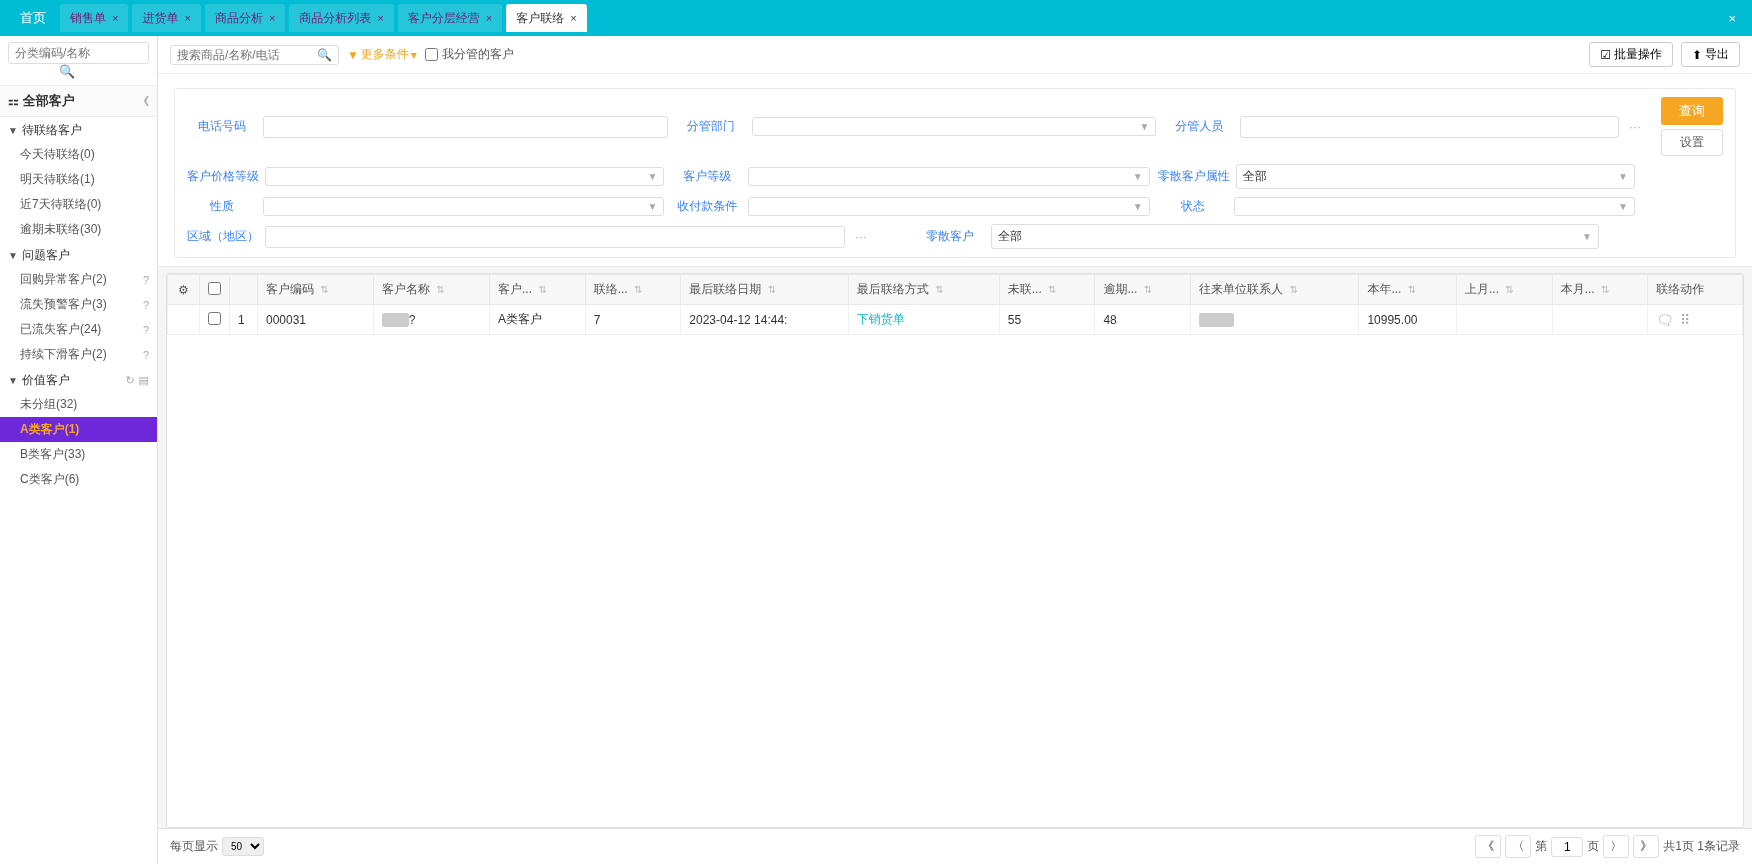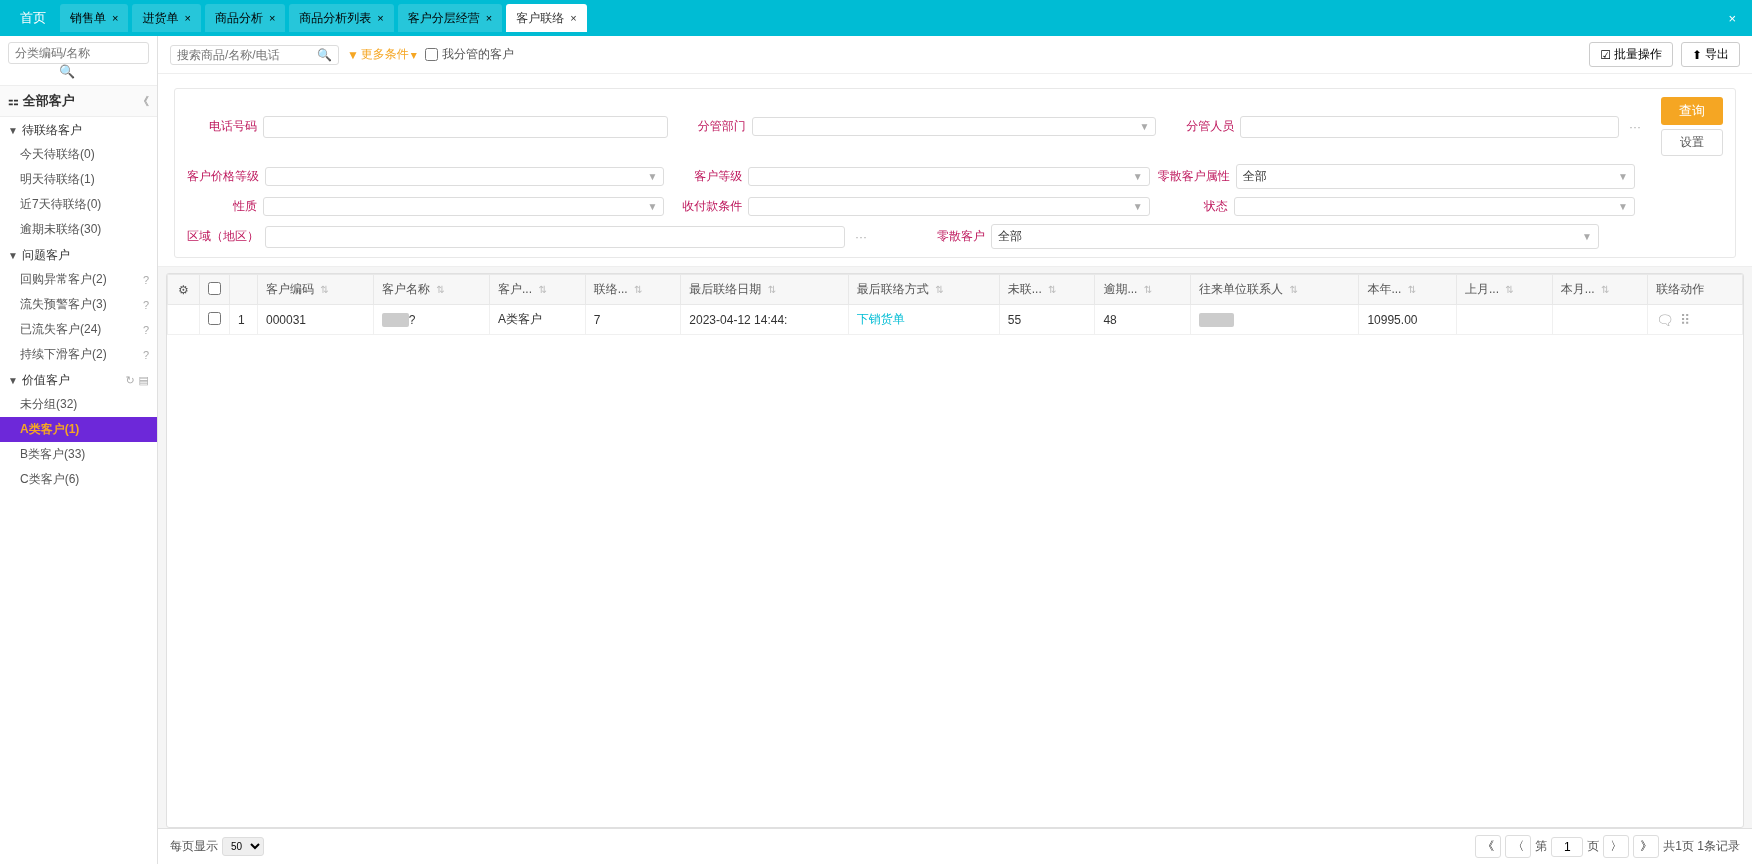"销售单" .nav-tab { color: #000000 -> #701a75 }
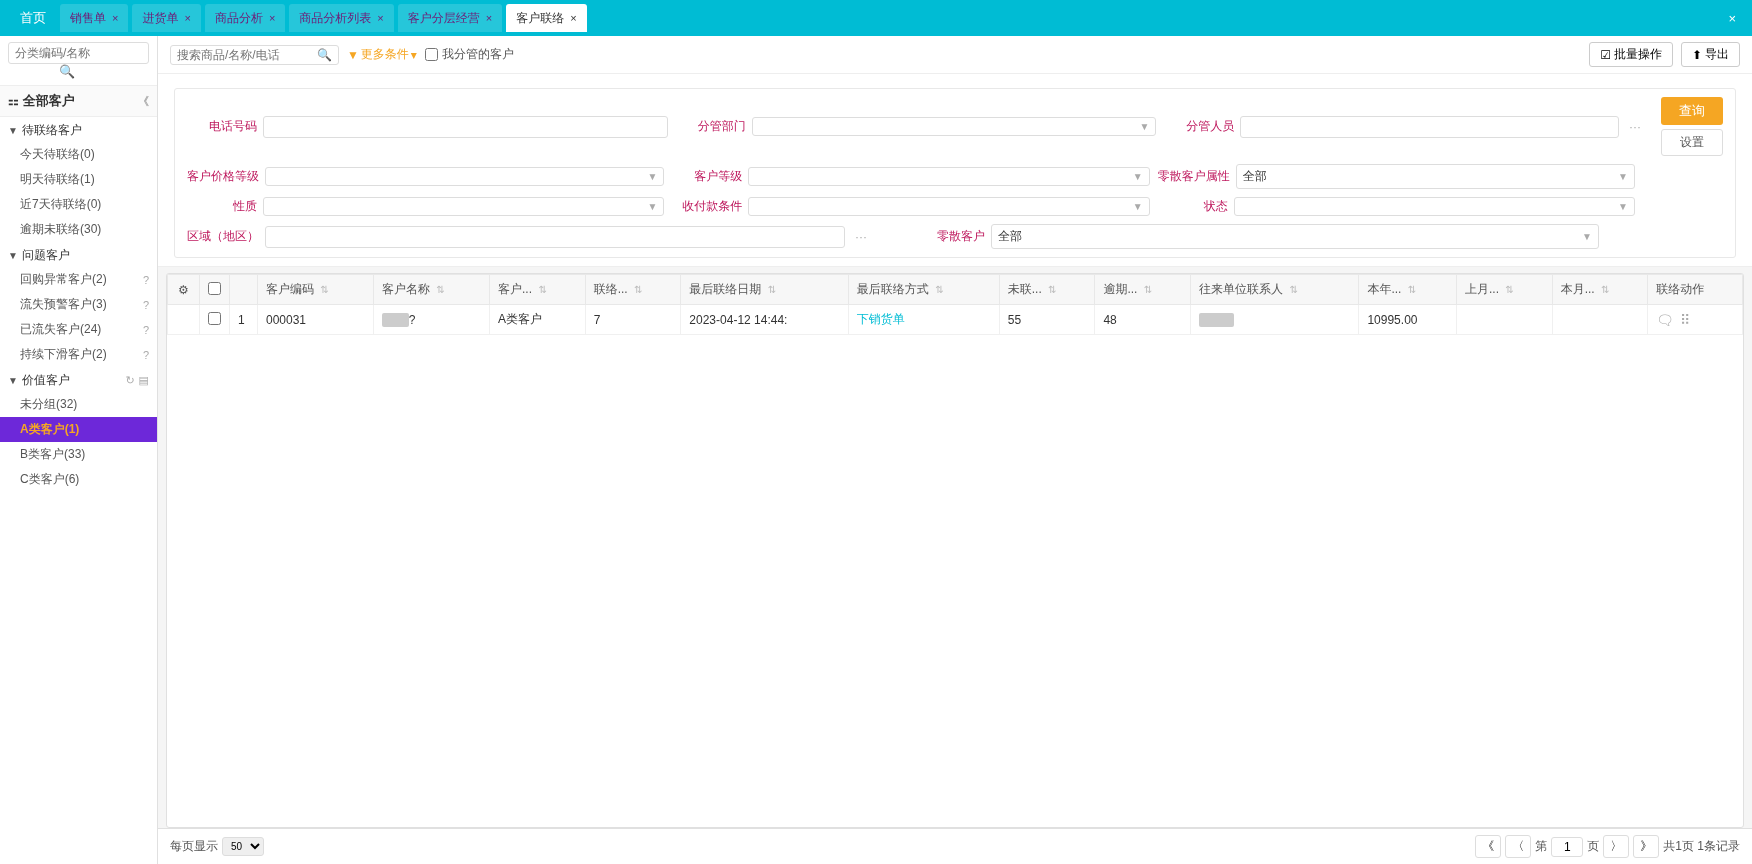"电话号码" .adv-field label { color: #be185d -> #3b82f6; text-align: right -> center }
